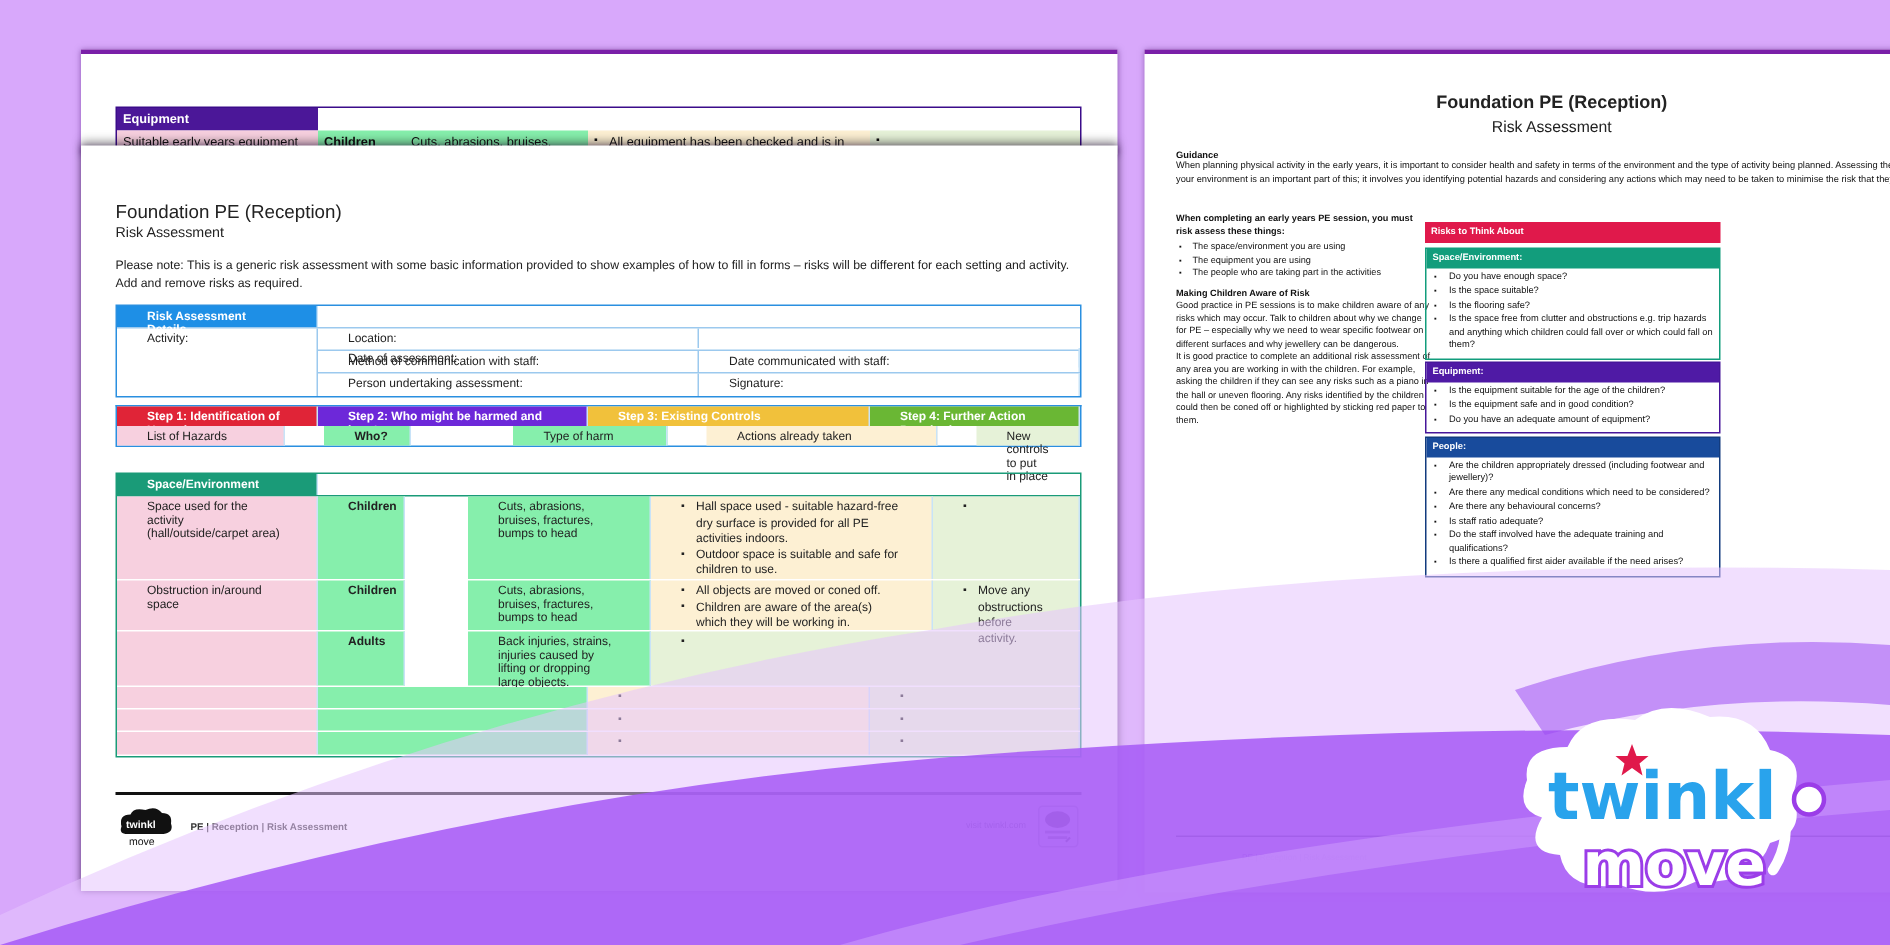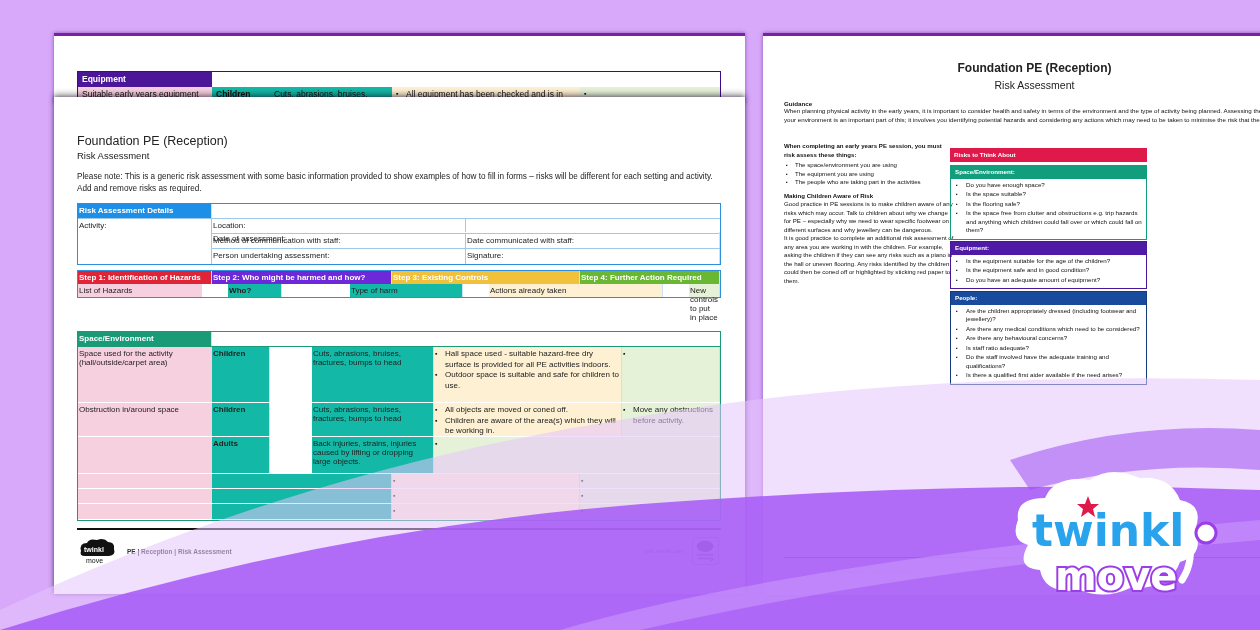"Children" .c-peach { background: #14b8a6 -> #86efac }
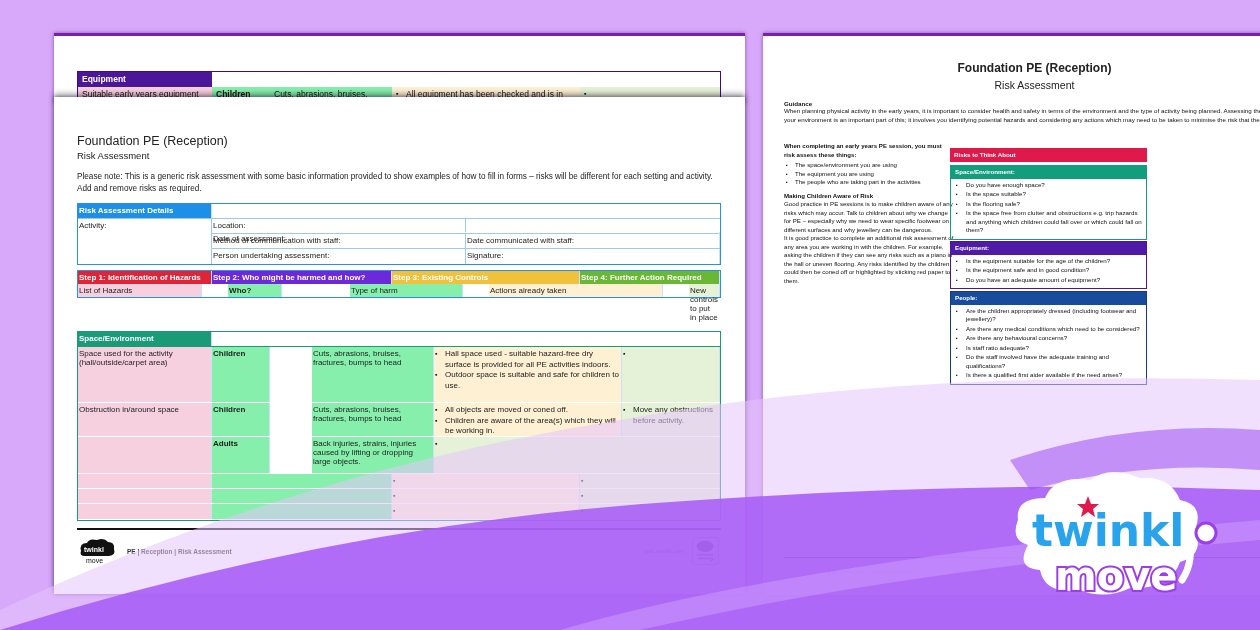"Risk Assessment Details" .cell { padding: 2px 1px -> 2px 20px }
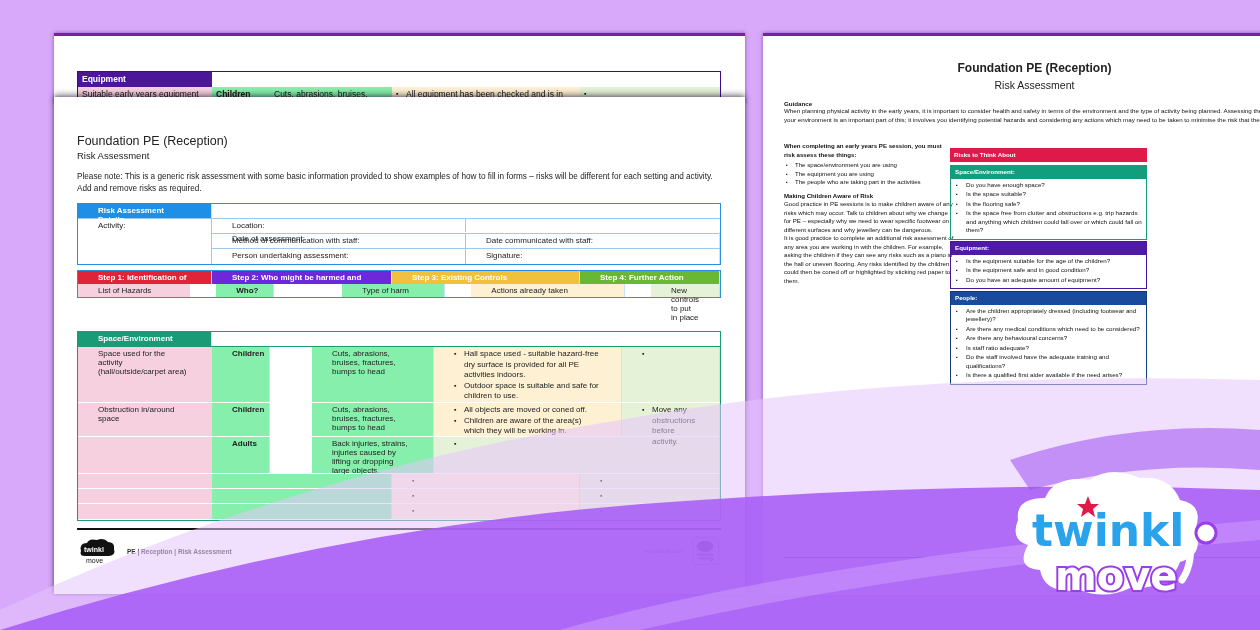"Space/Environment" .se { top: 234px -> 218px }
